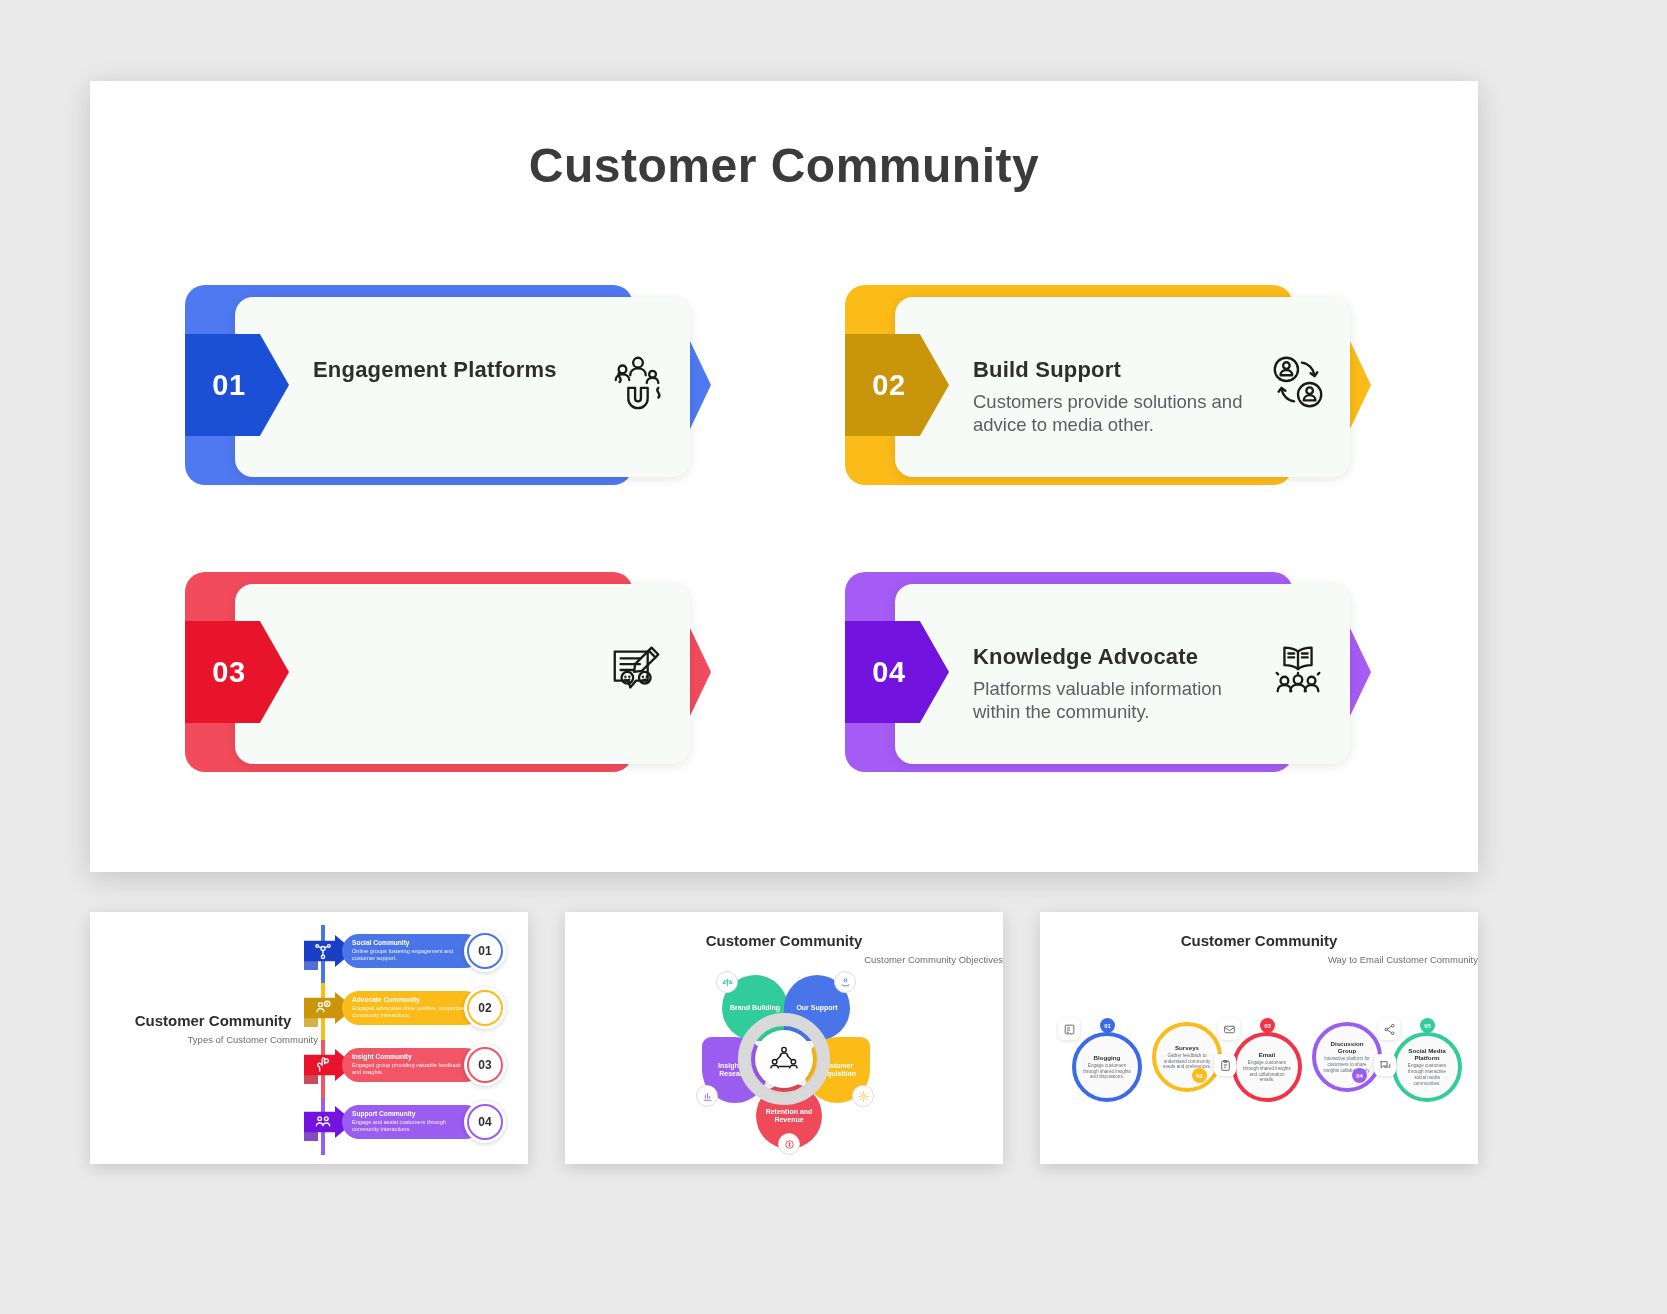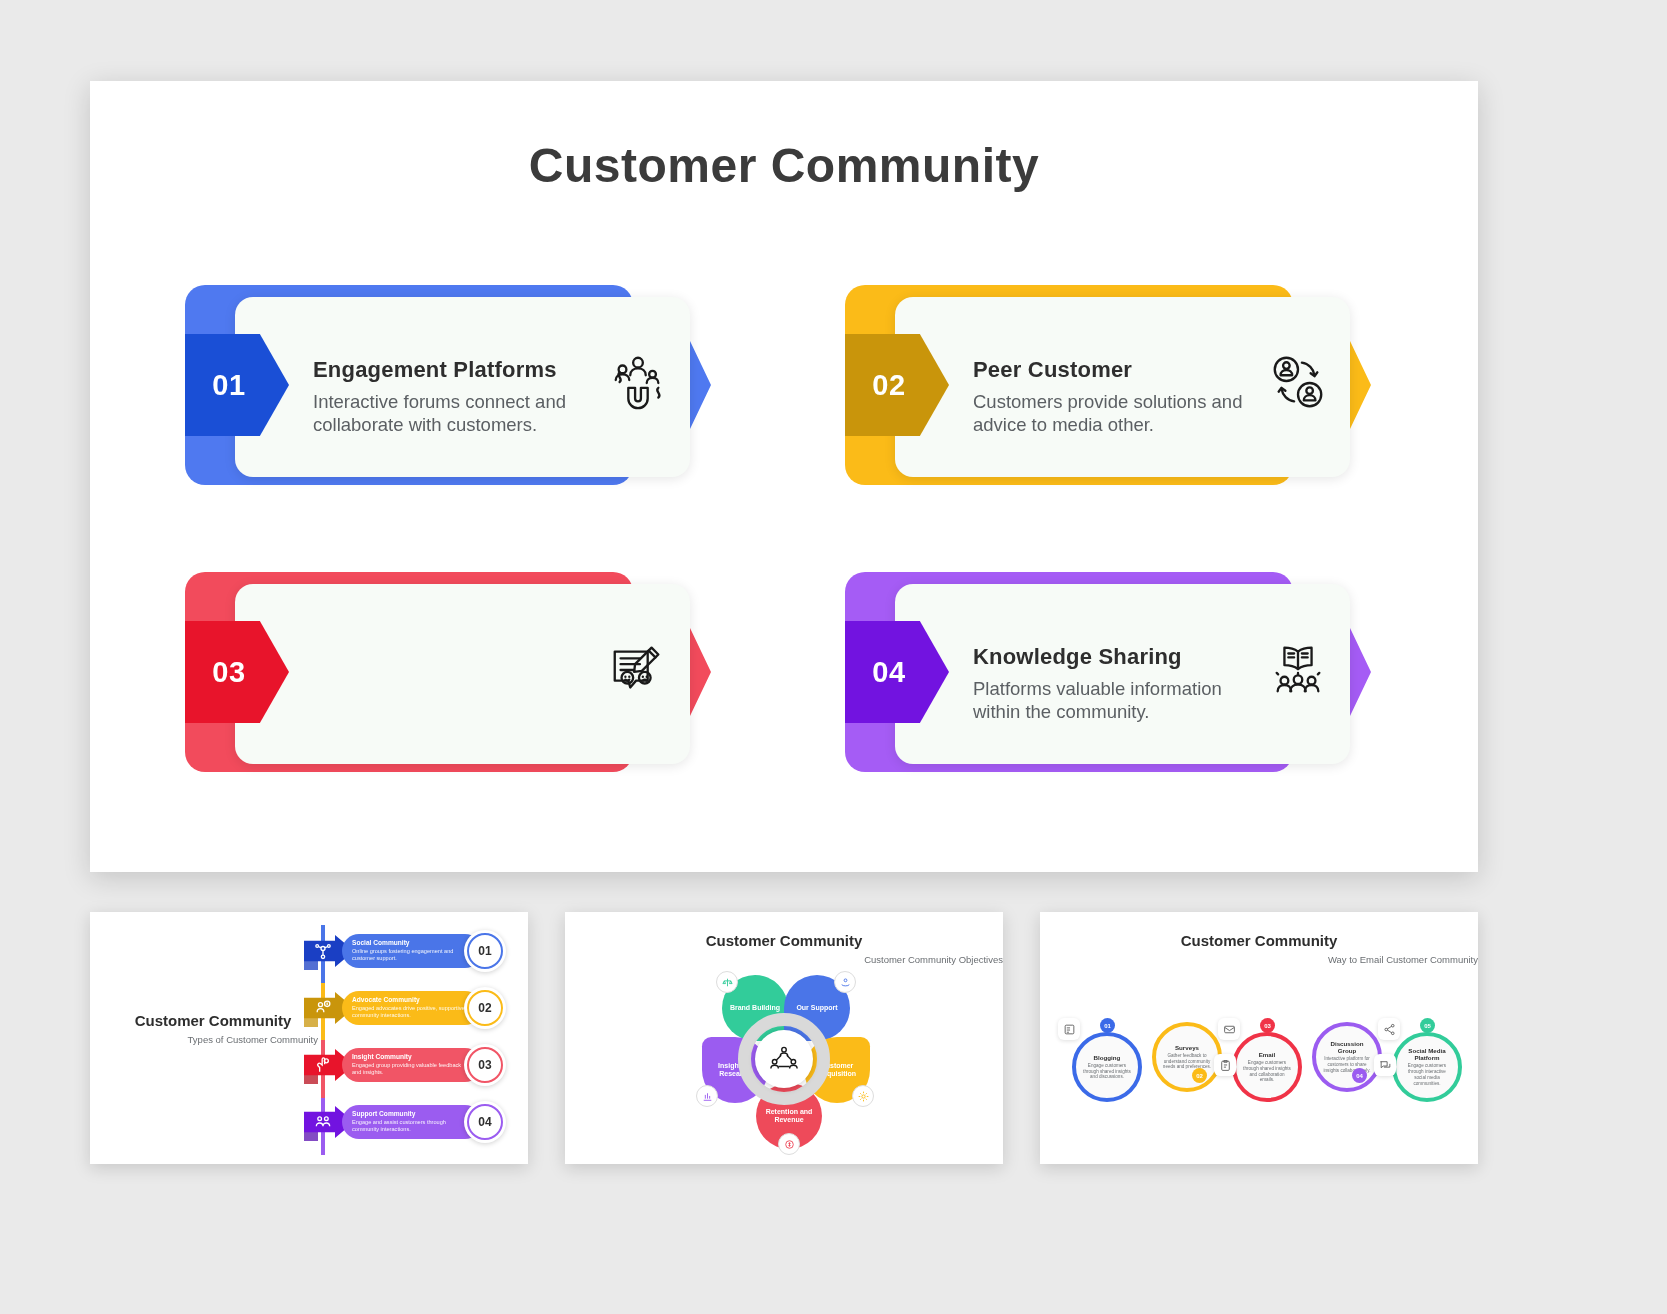"Peer Customer" div.card-title { text: Peer Customer -> Build Support }
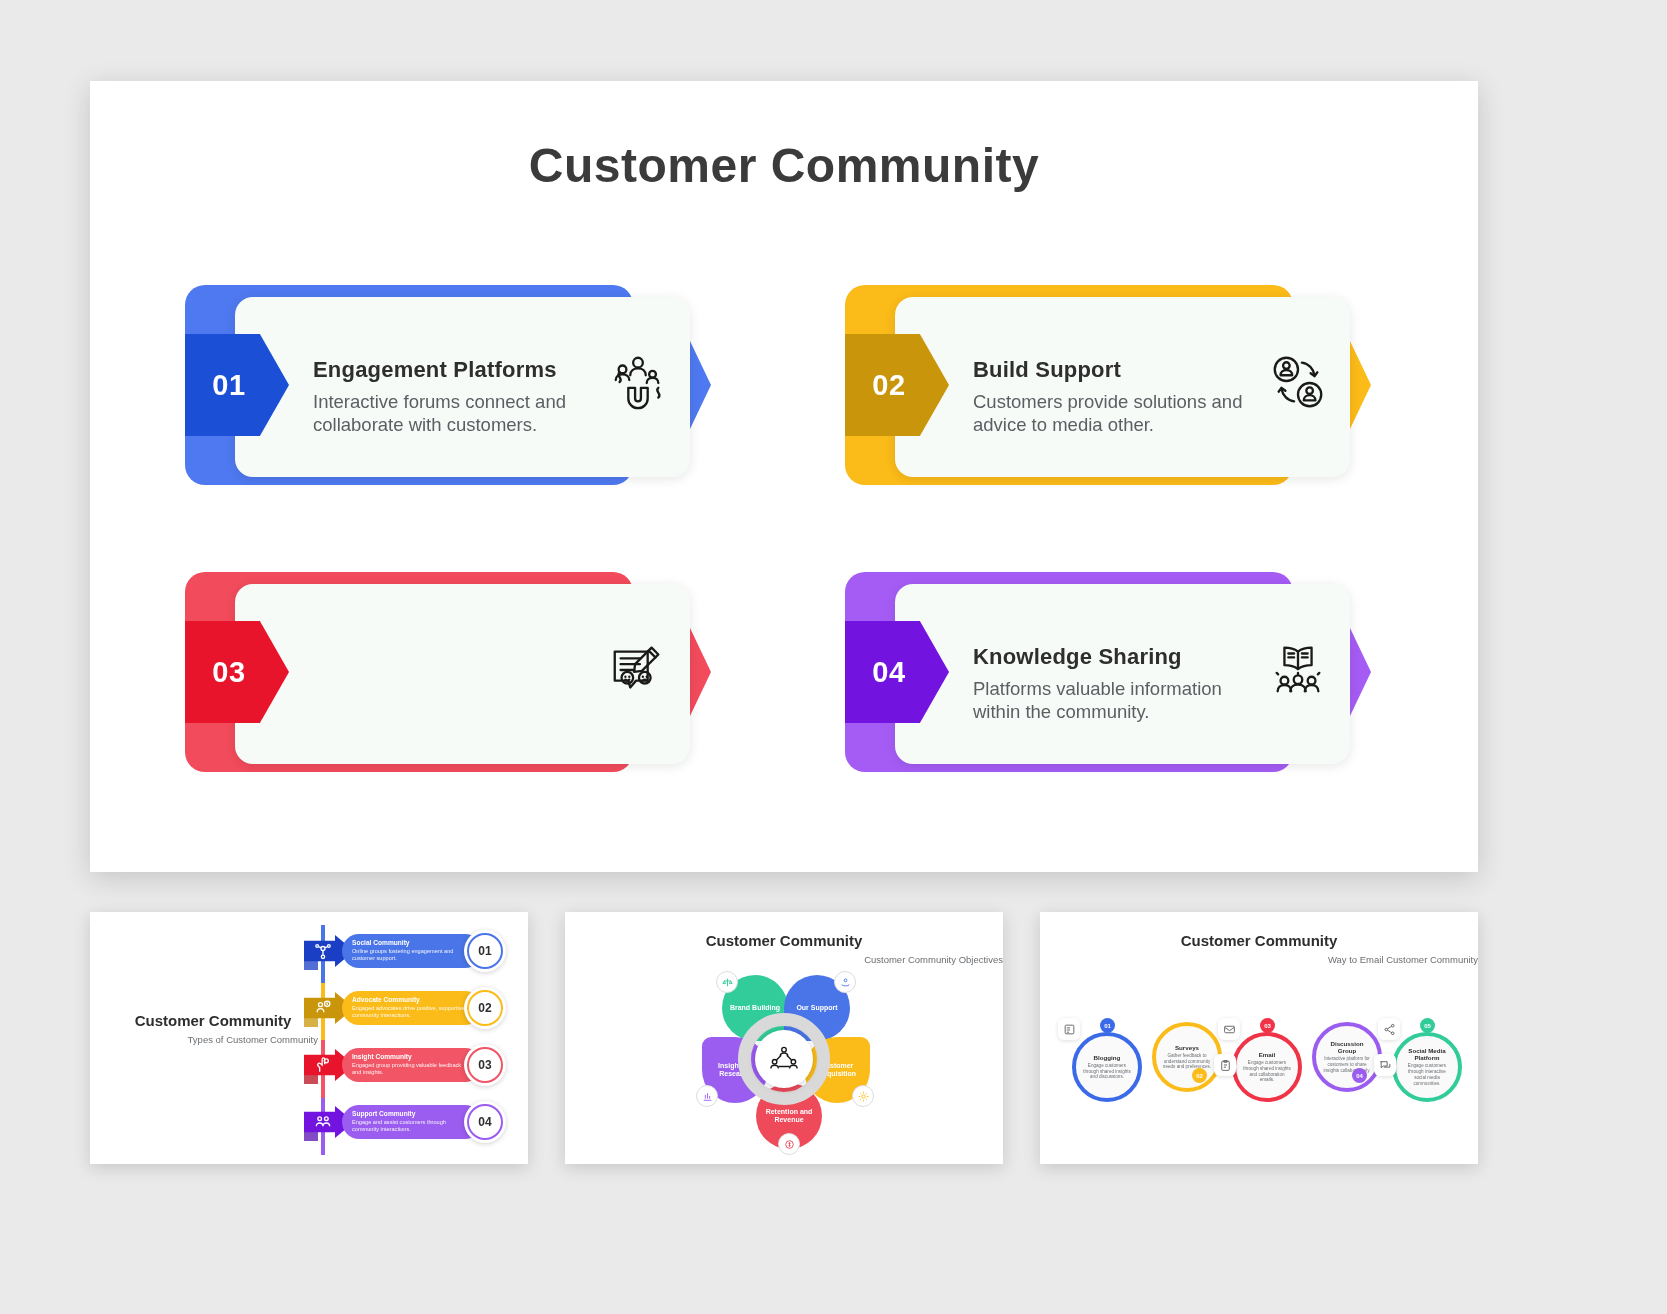"Interactive forums connect and" div.card-desc { html: <div>Interactive forums connect and collaborate with customers.</div> -> none }
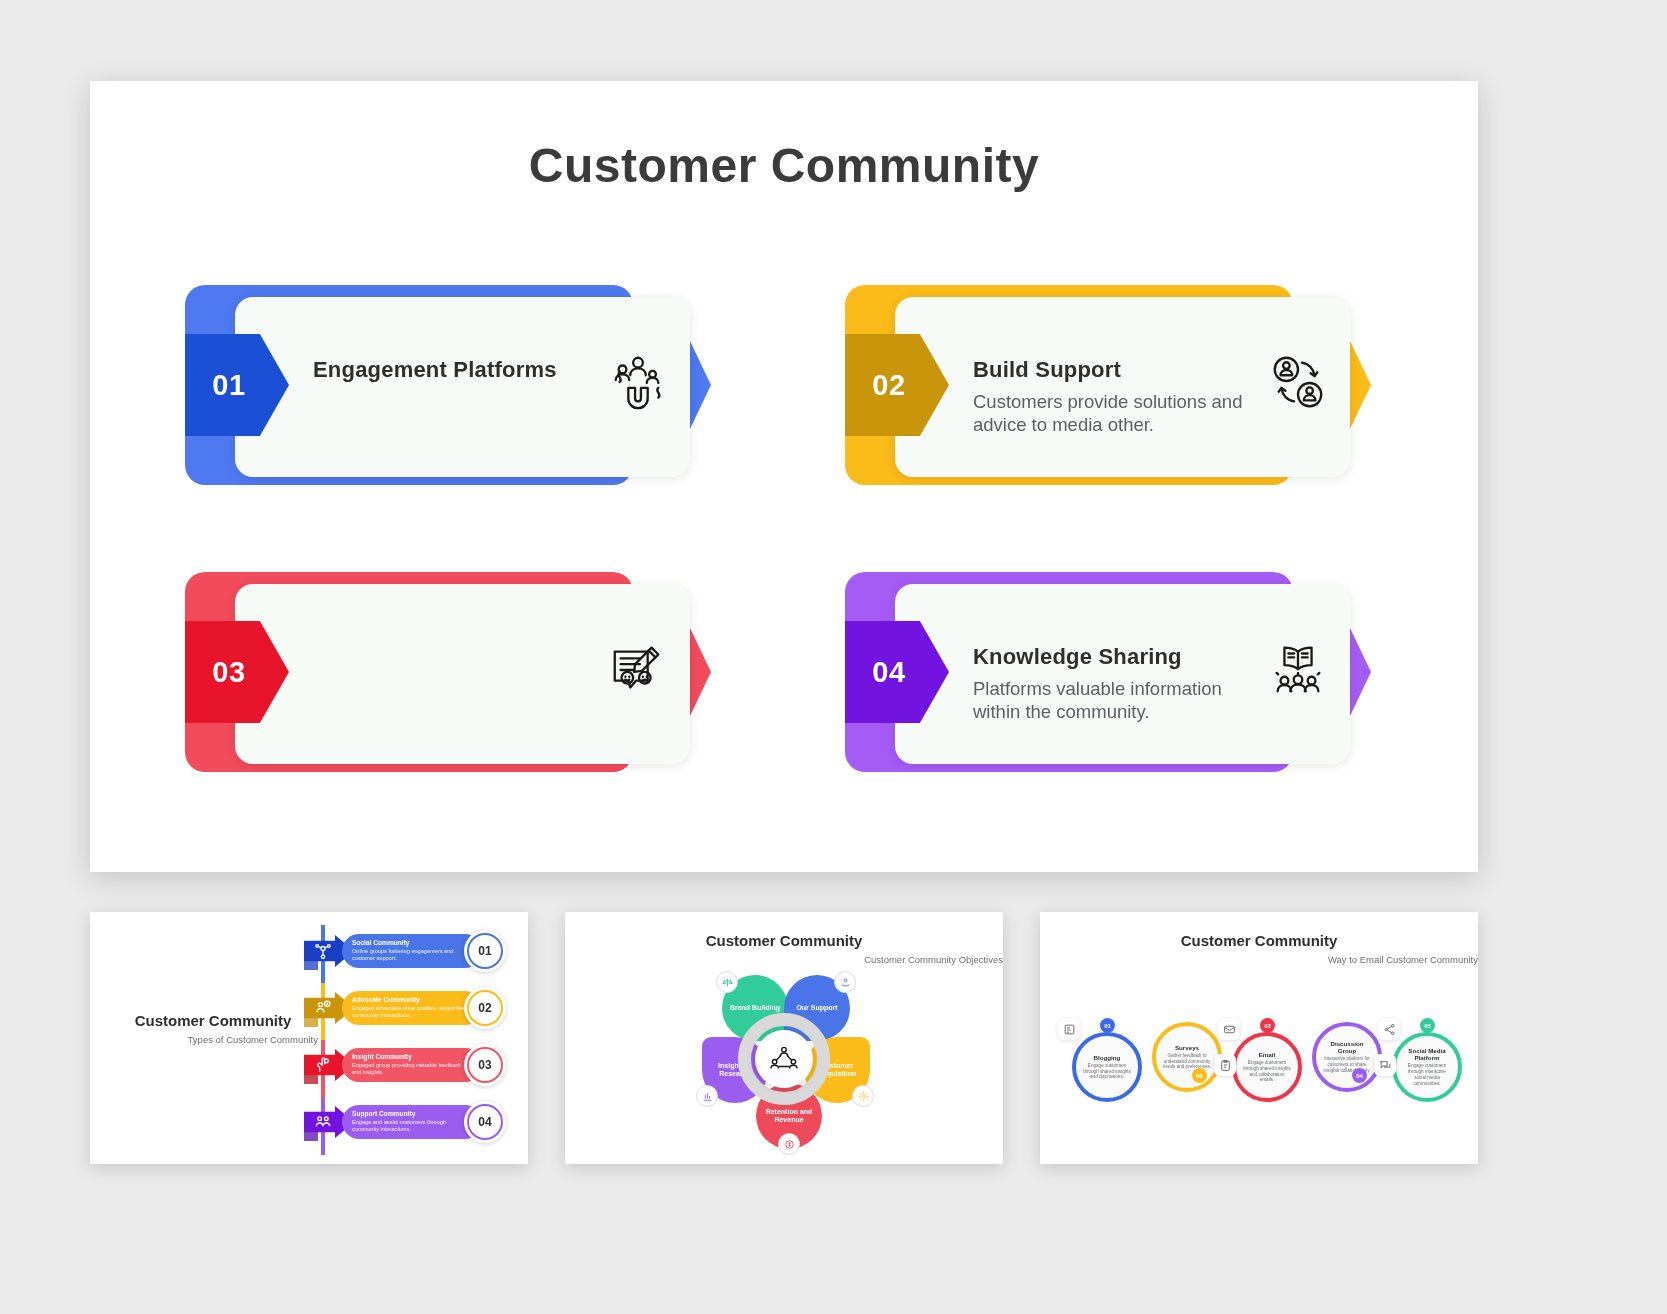"Knowledge Sharing" div.card-title { text: Sharing -> Advocate }
